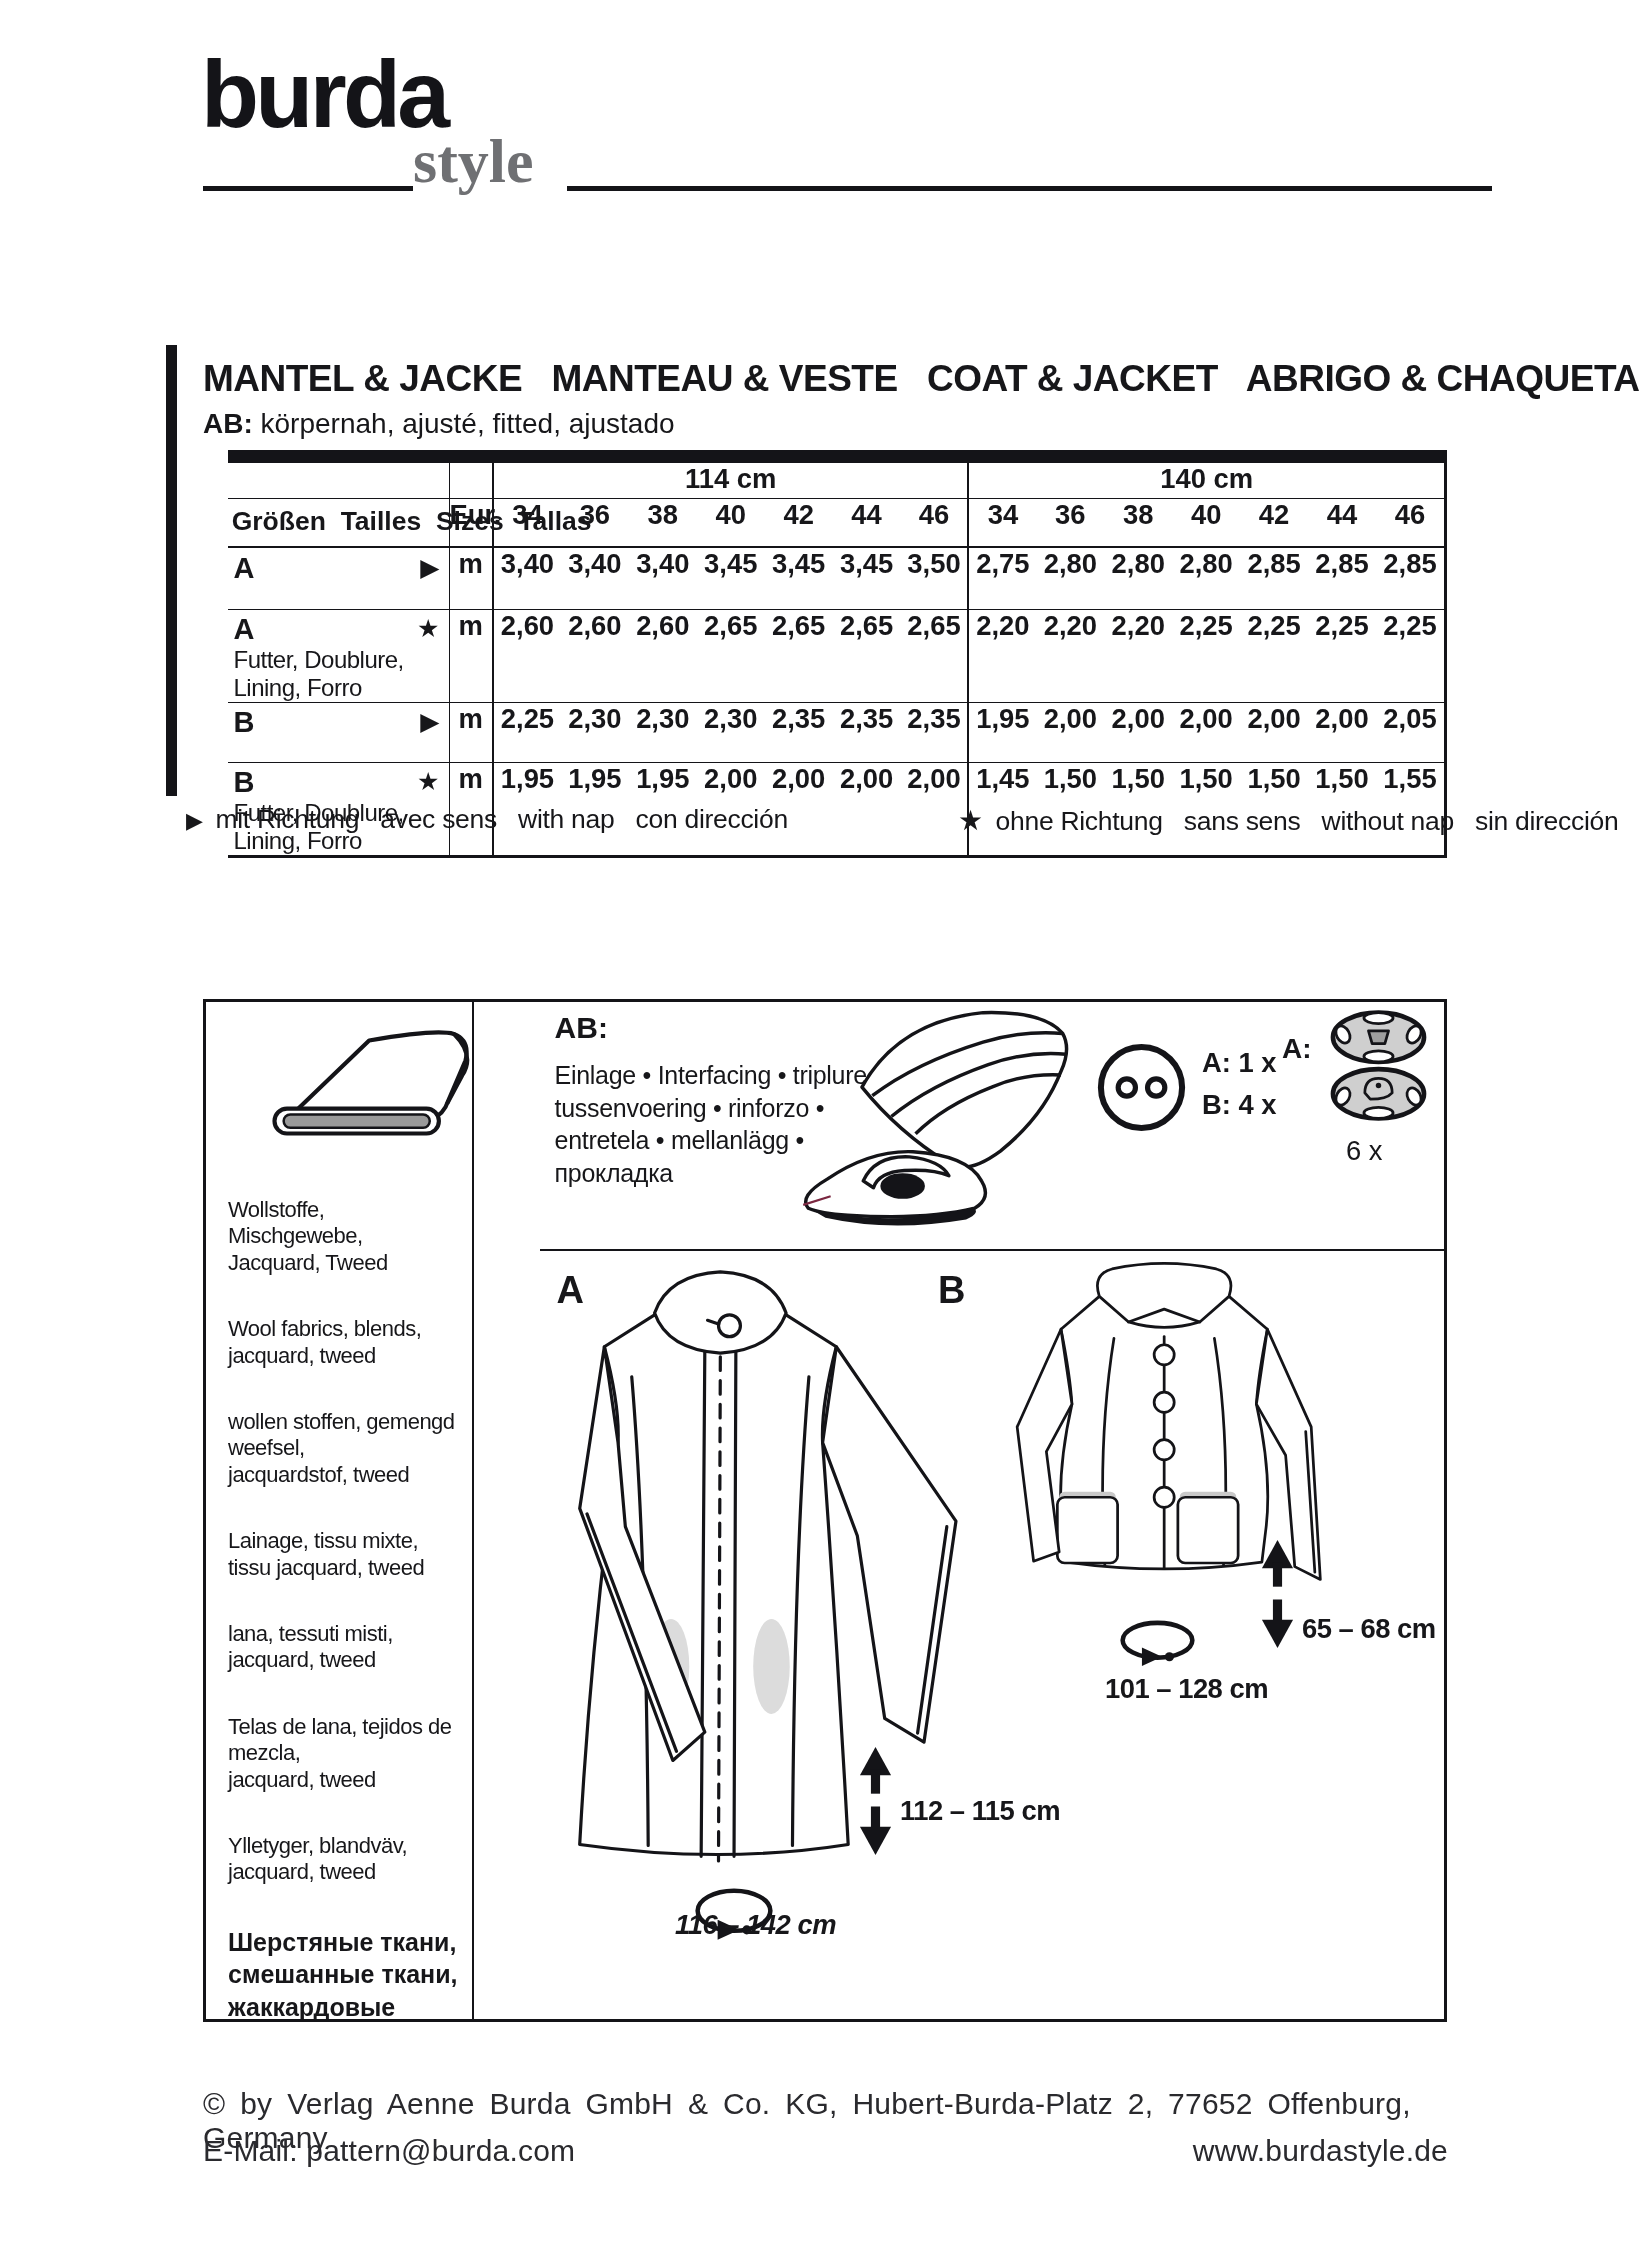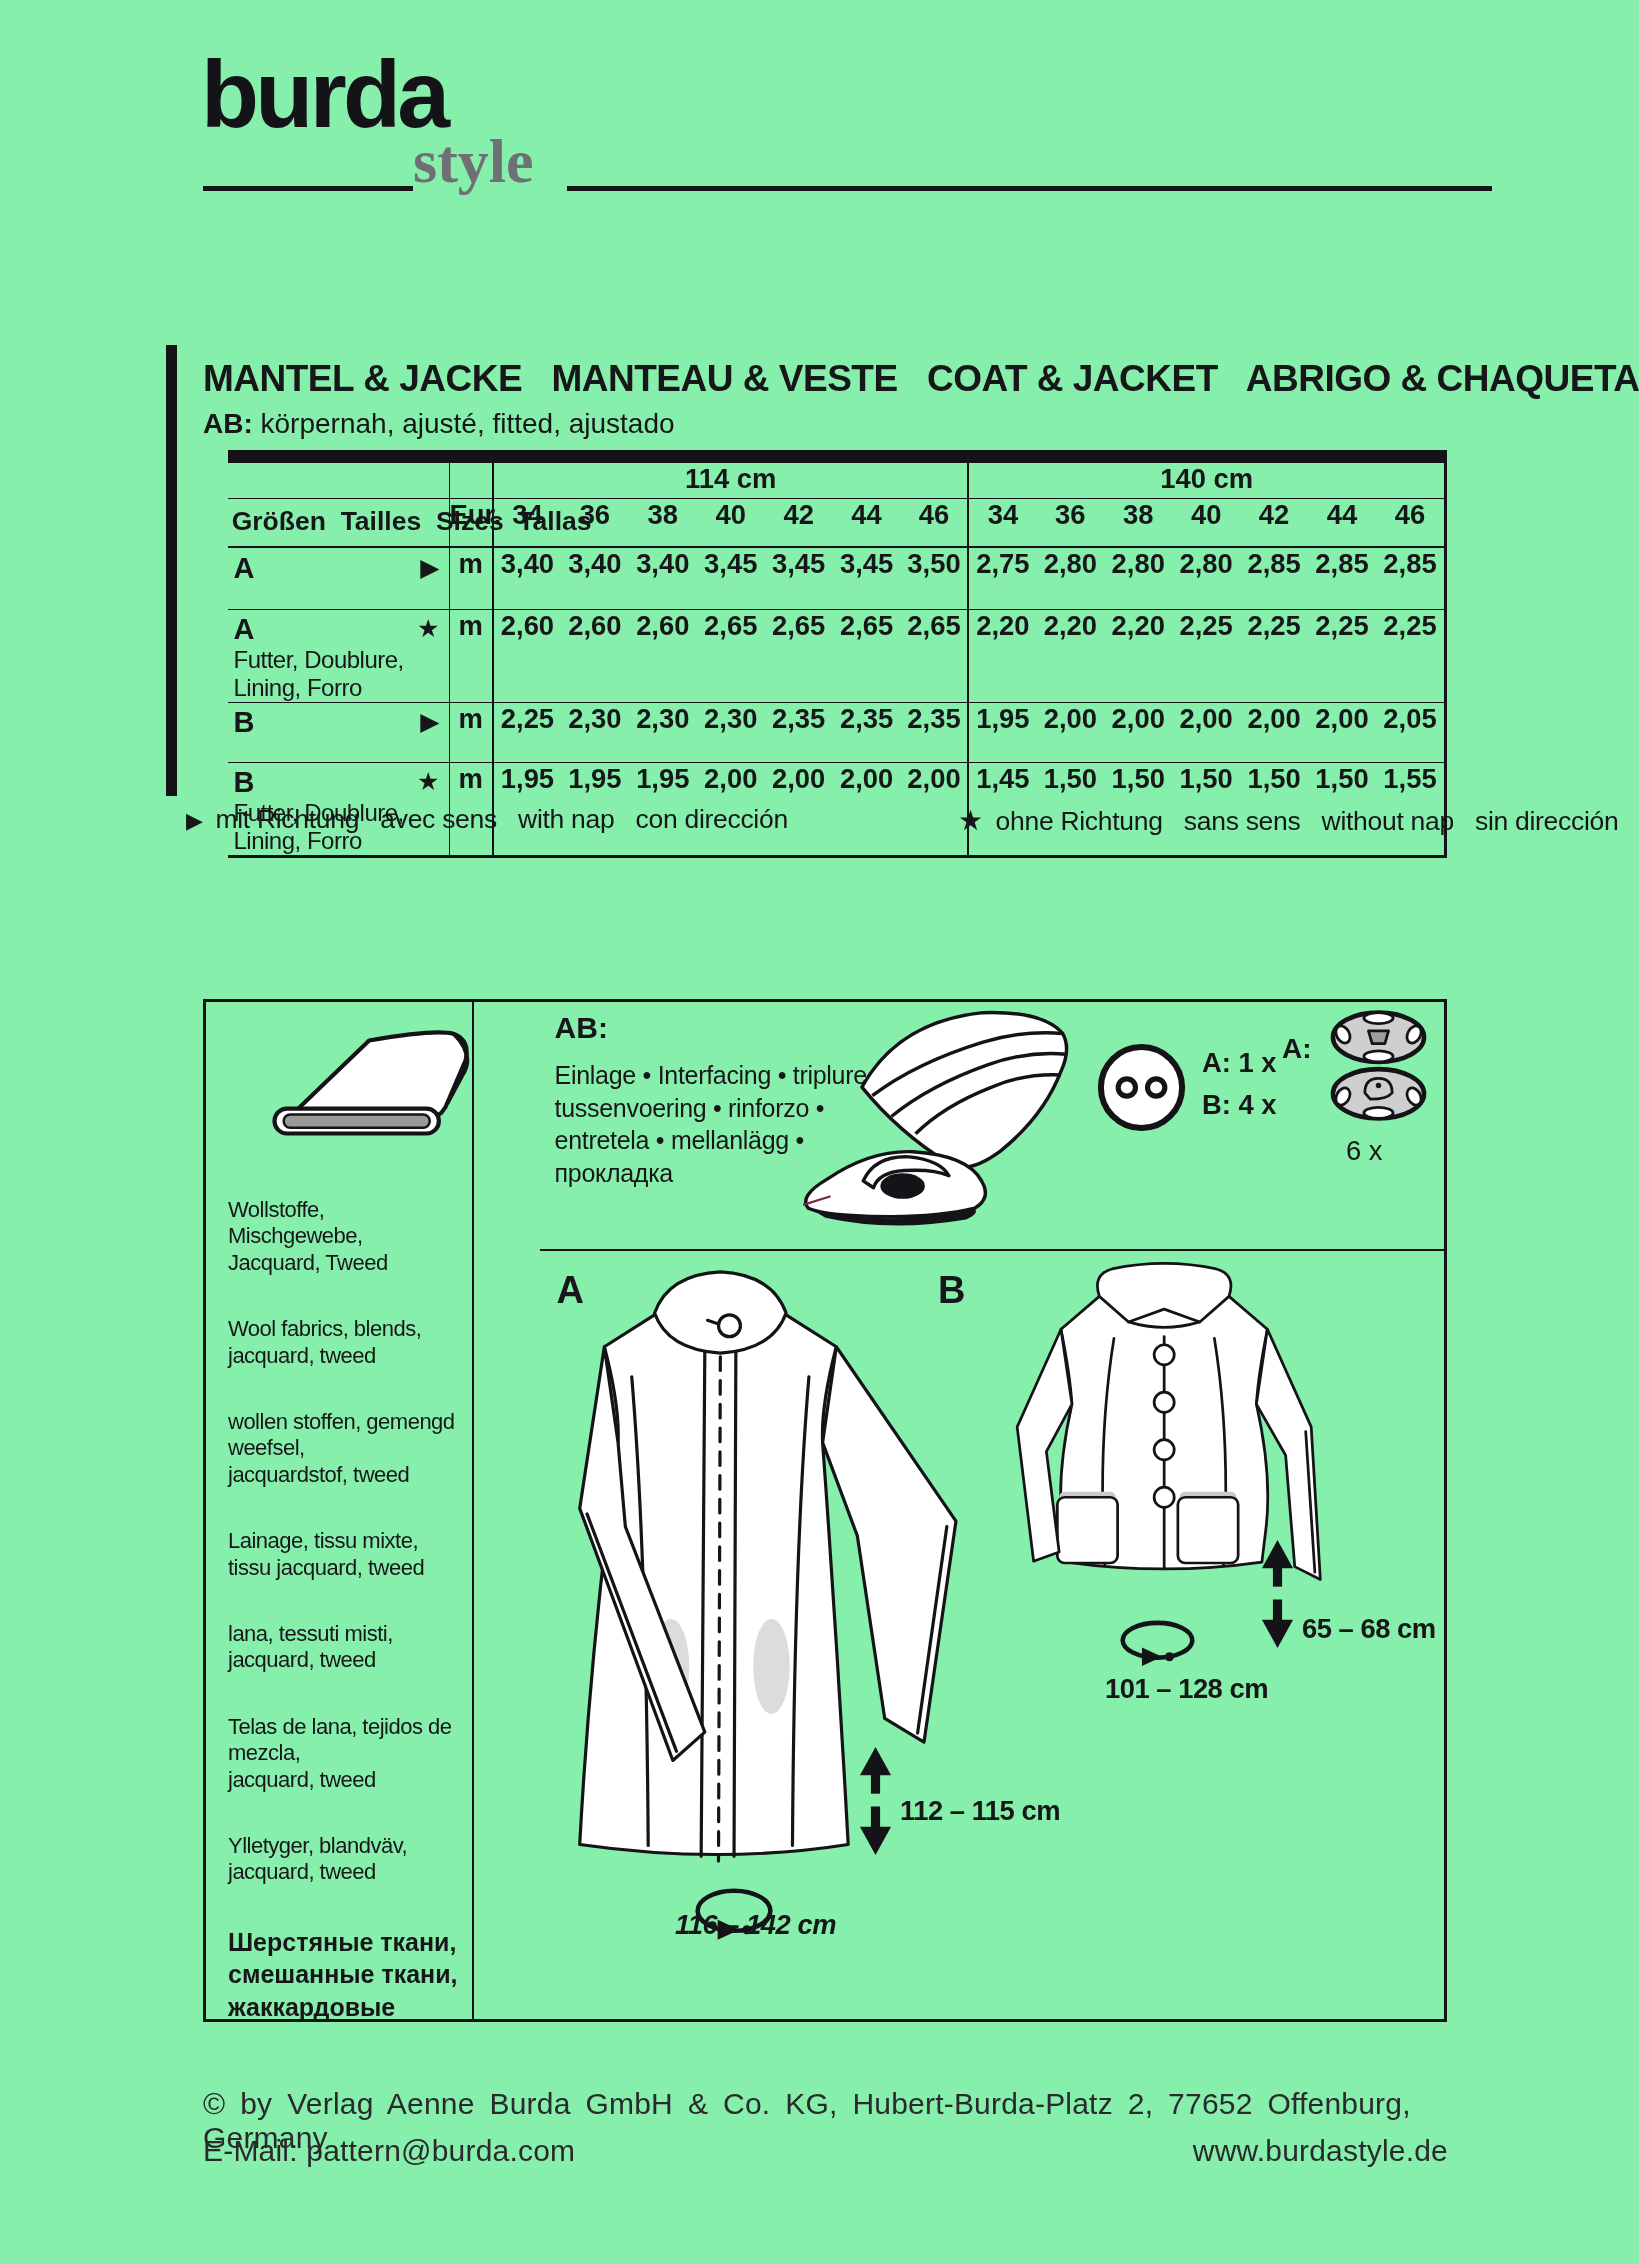"burda" .page { background: #86efac -> #ffffff }
